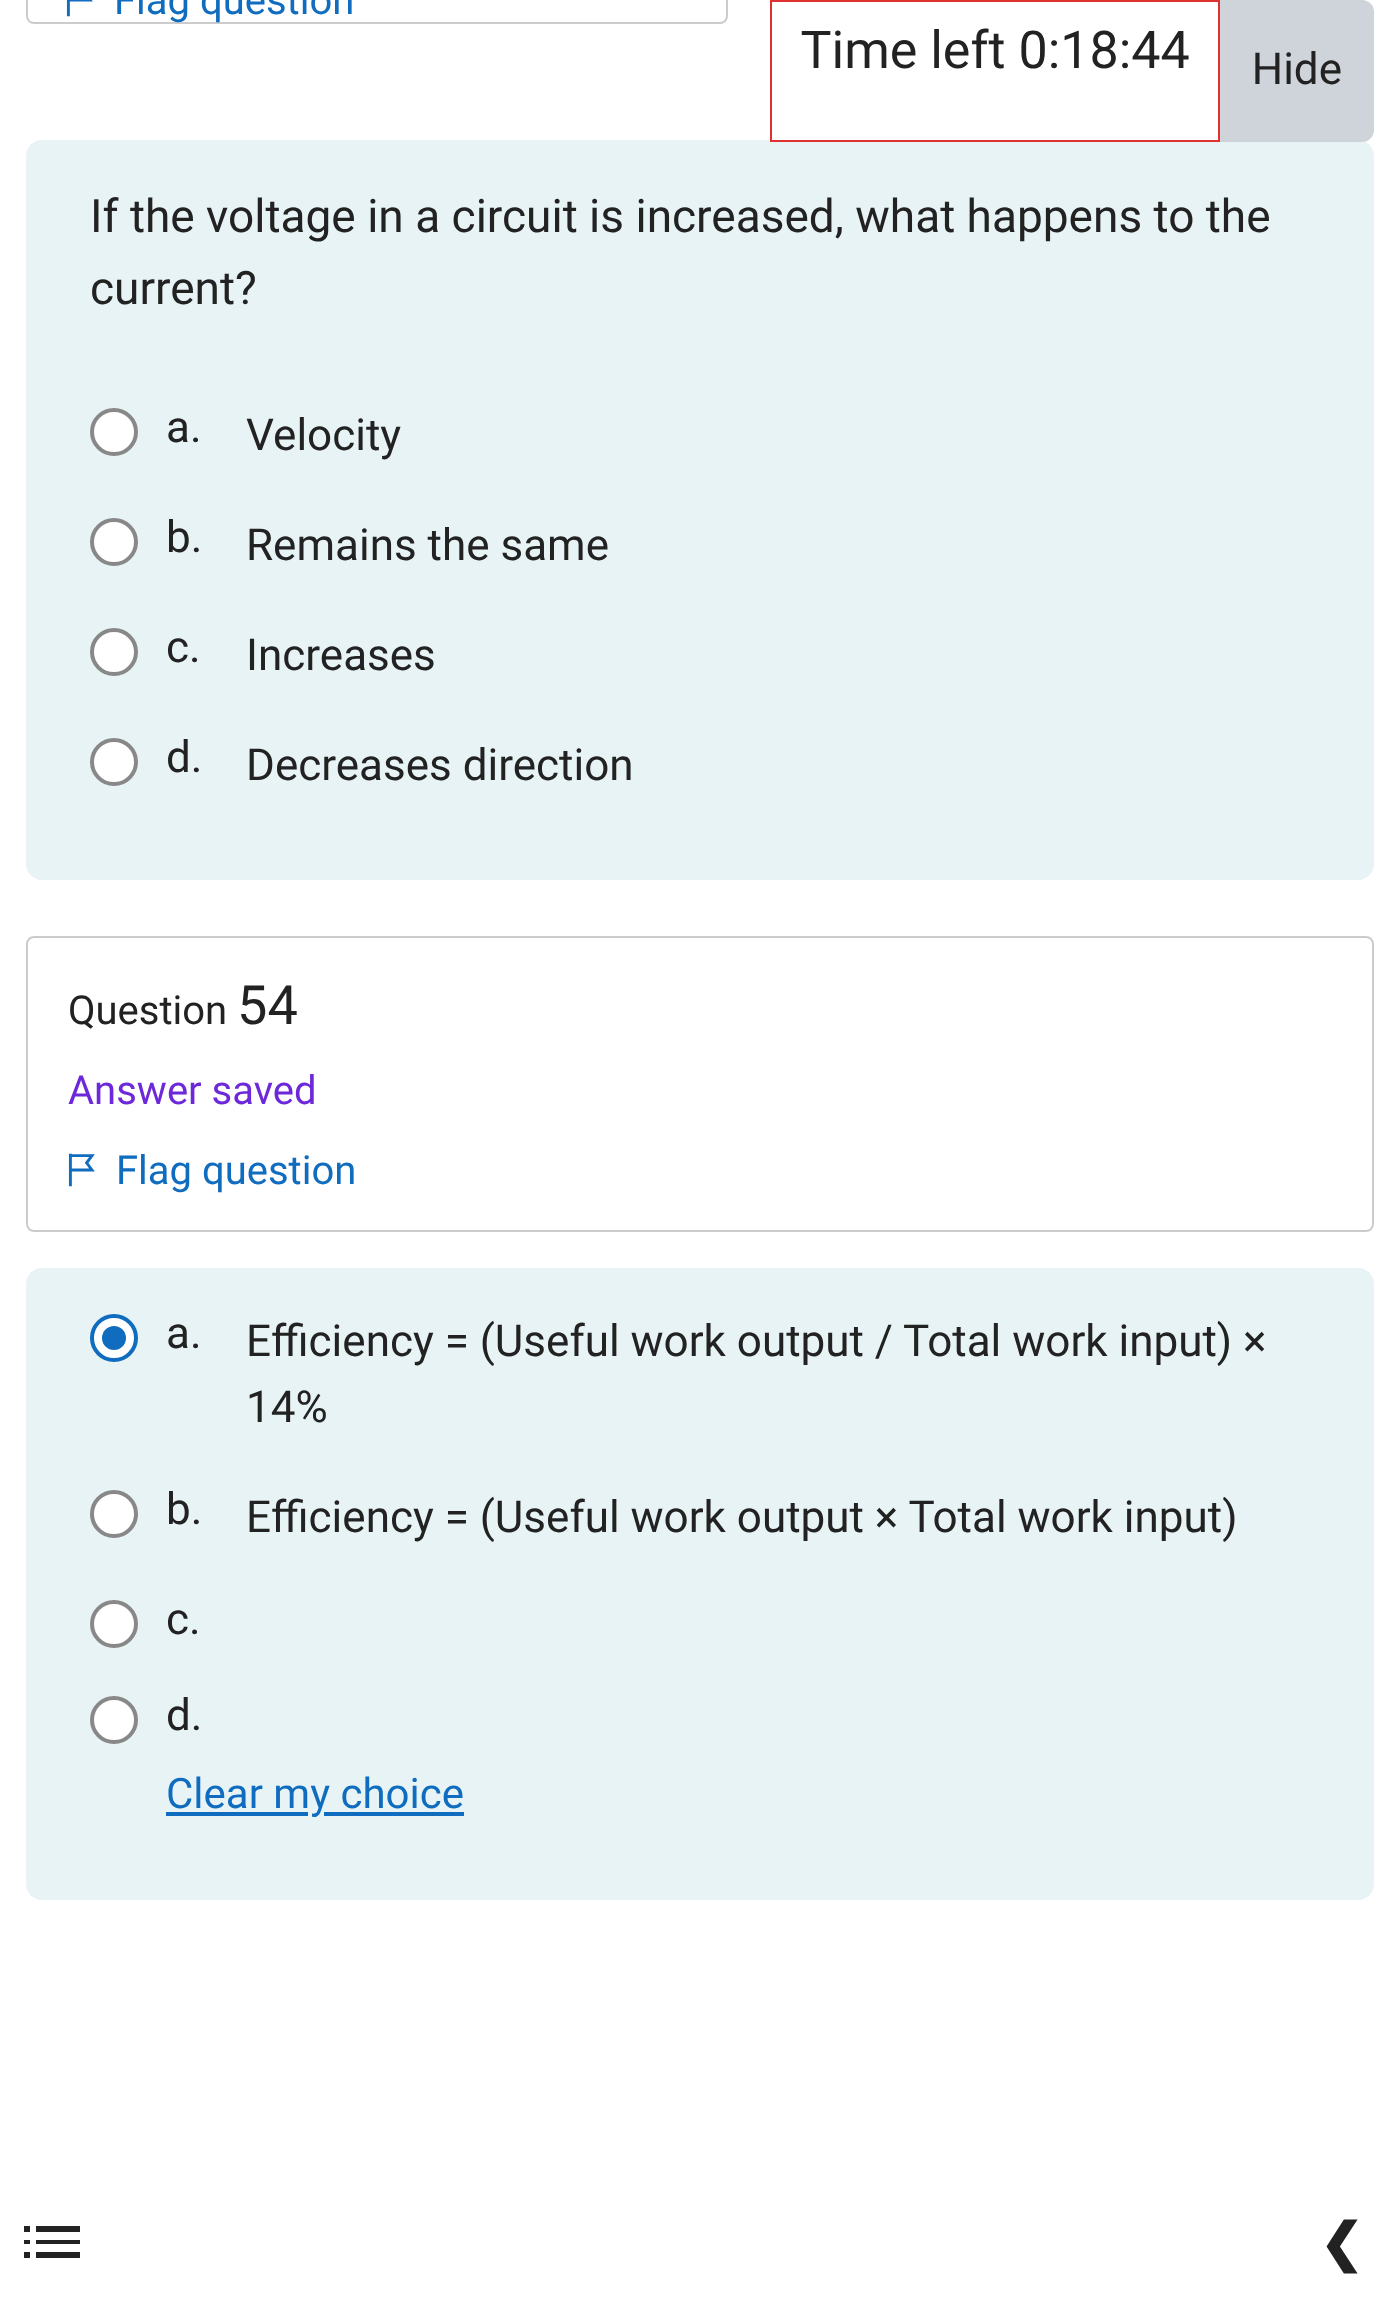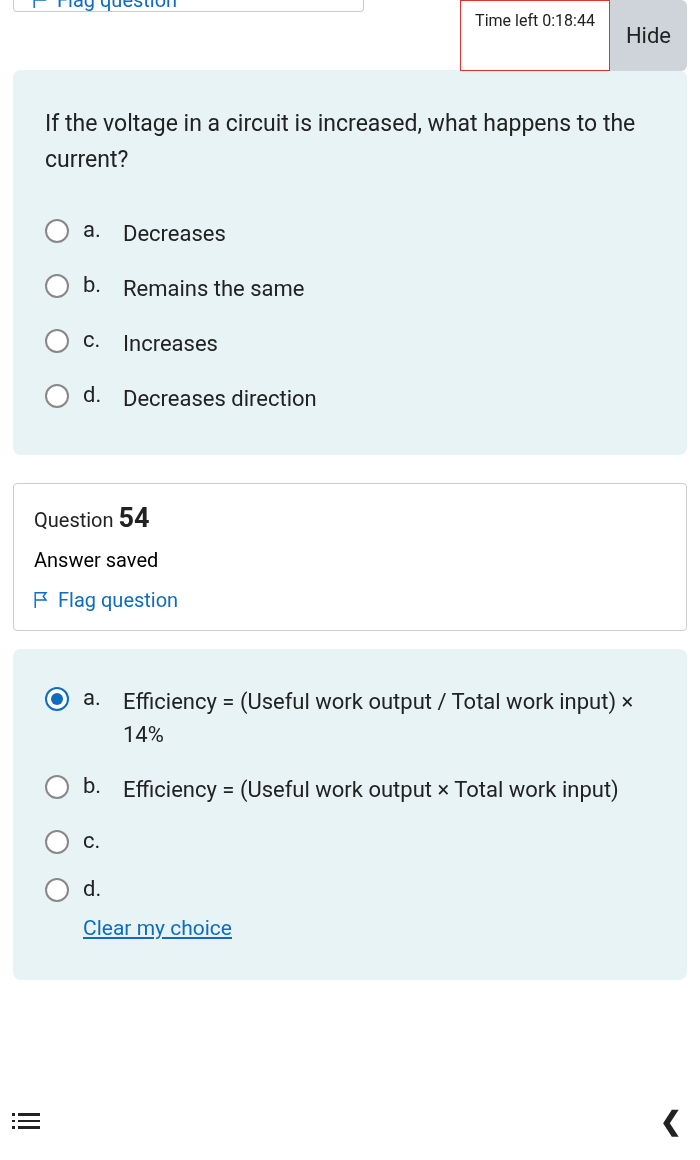"Time left 0:18:44" .timer-box { font-size: 16px -> 26px }
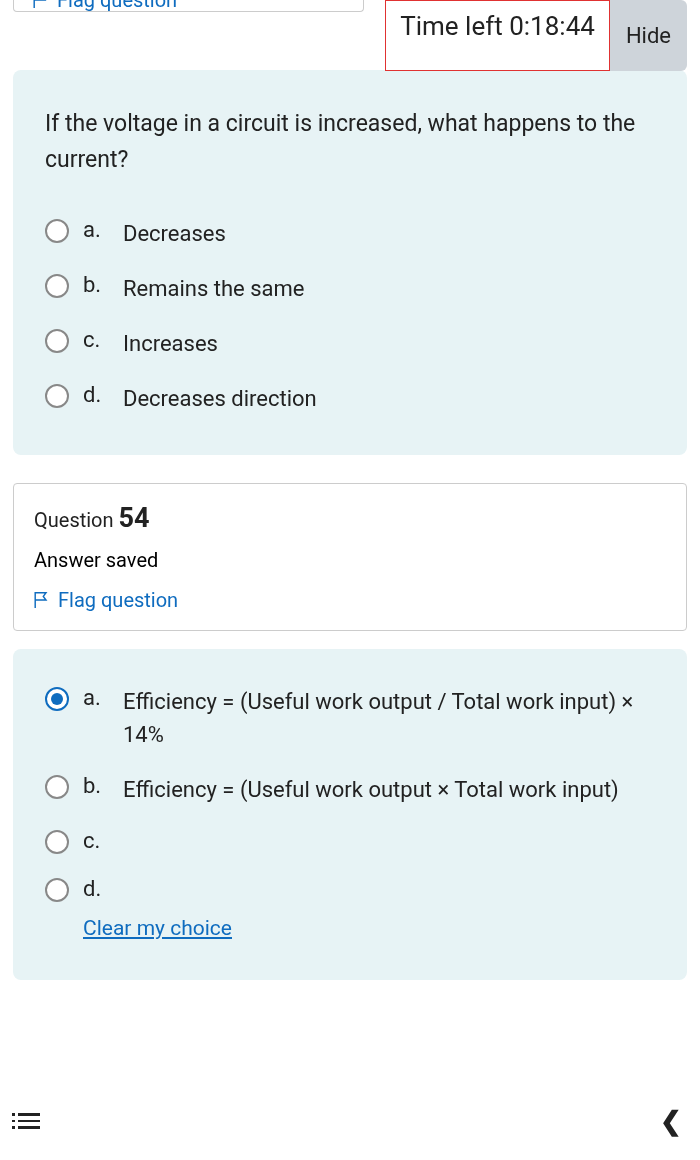"If the voltage in a" .question-card { padding: 36px 32px 40px 32px -> 21px 32px 40px 32px }
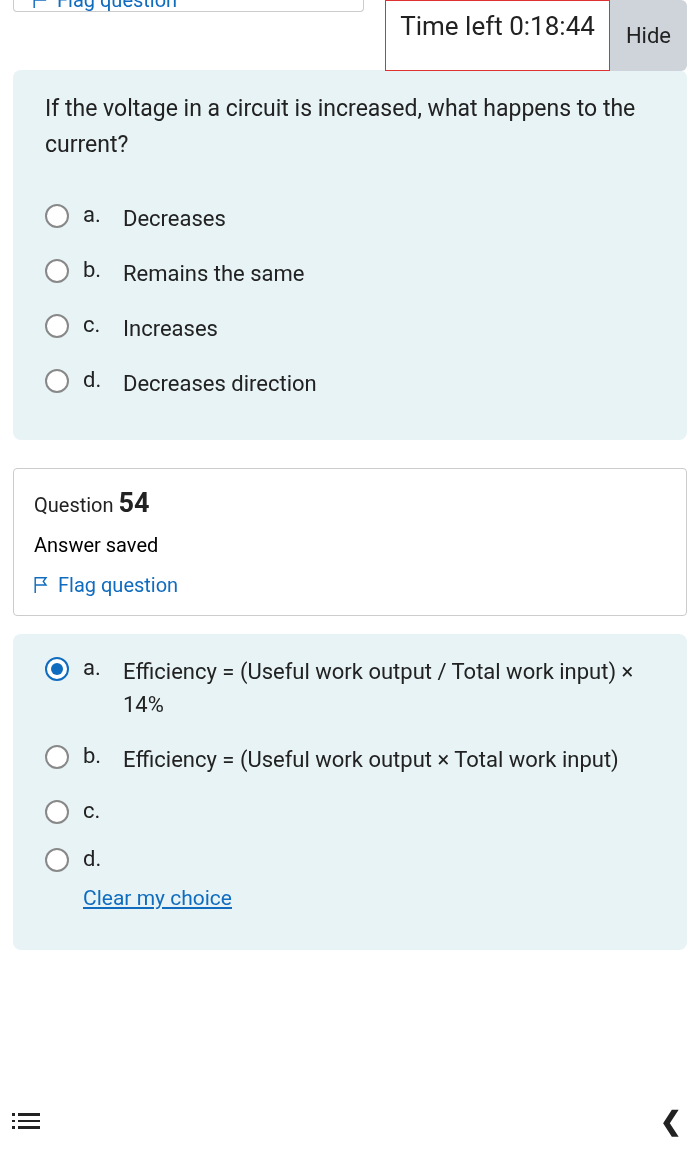"Decreases" span.answer-text { text: Decreases -> Velocity }
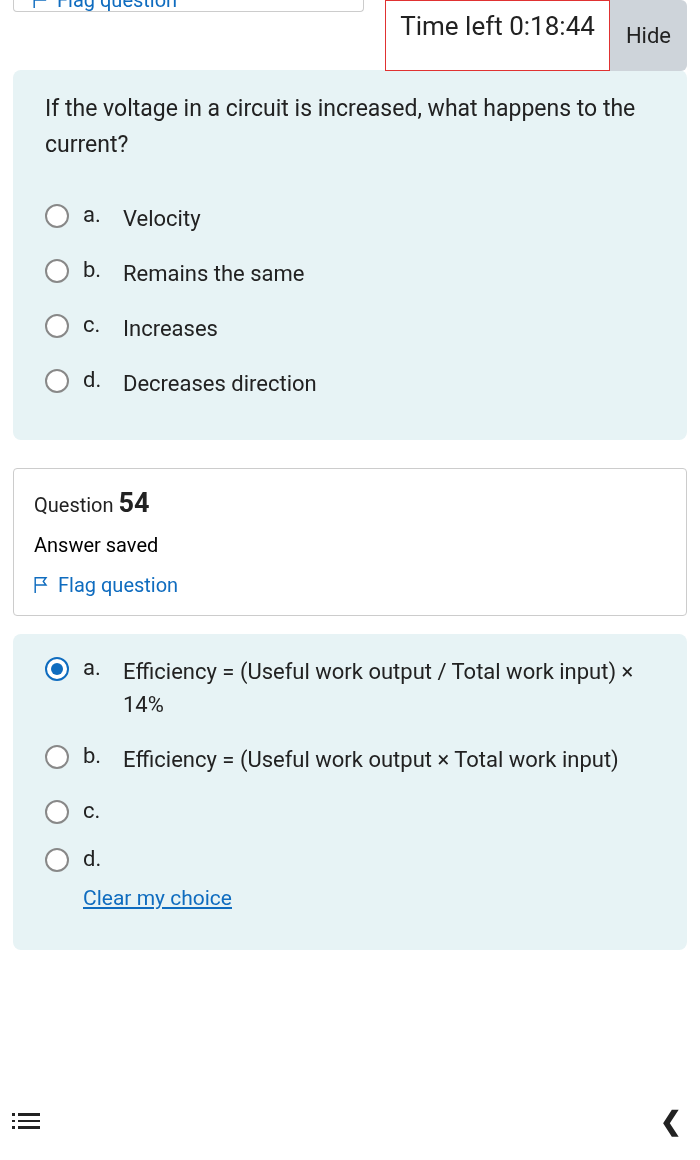"54" .q-label .num { font-weight: 700 -> 400 }
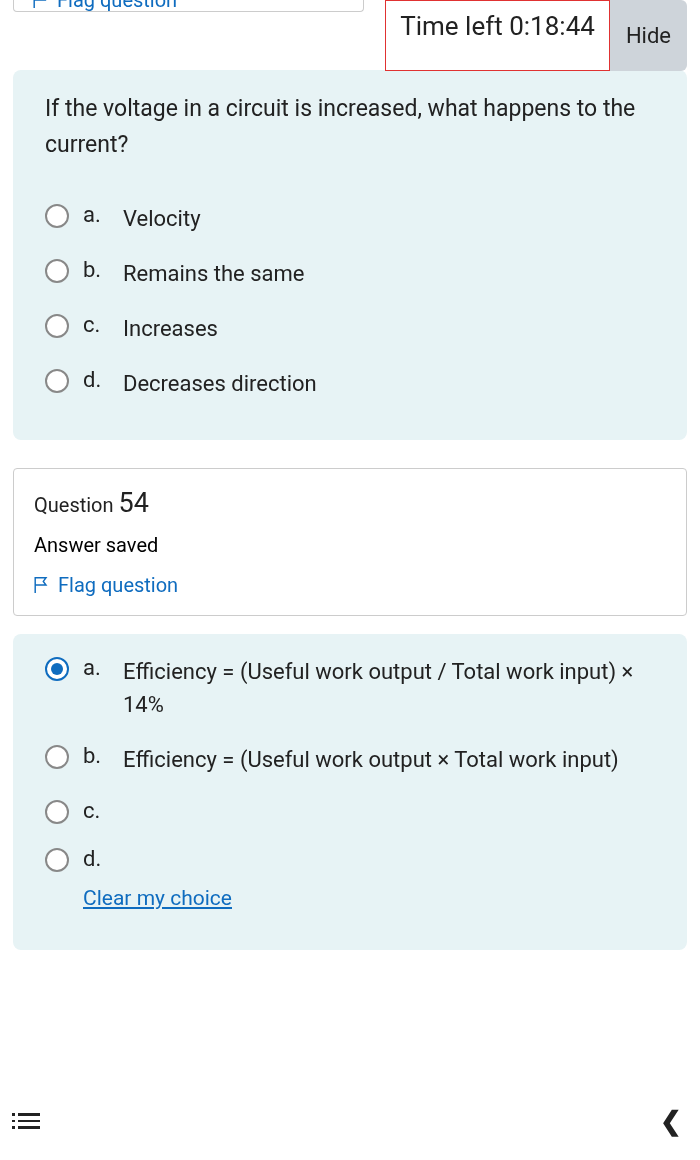"Answer saved" .status { color: #000000 -> #6d28d9 }
